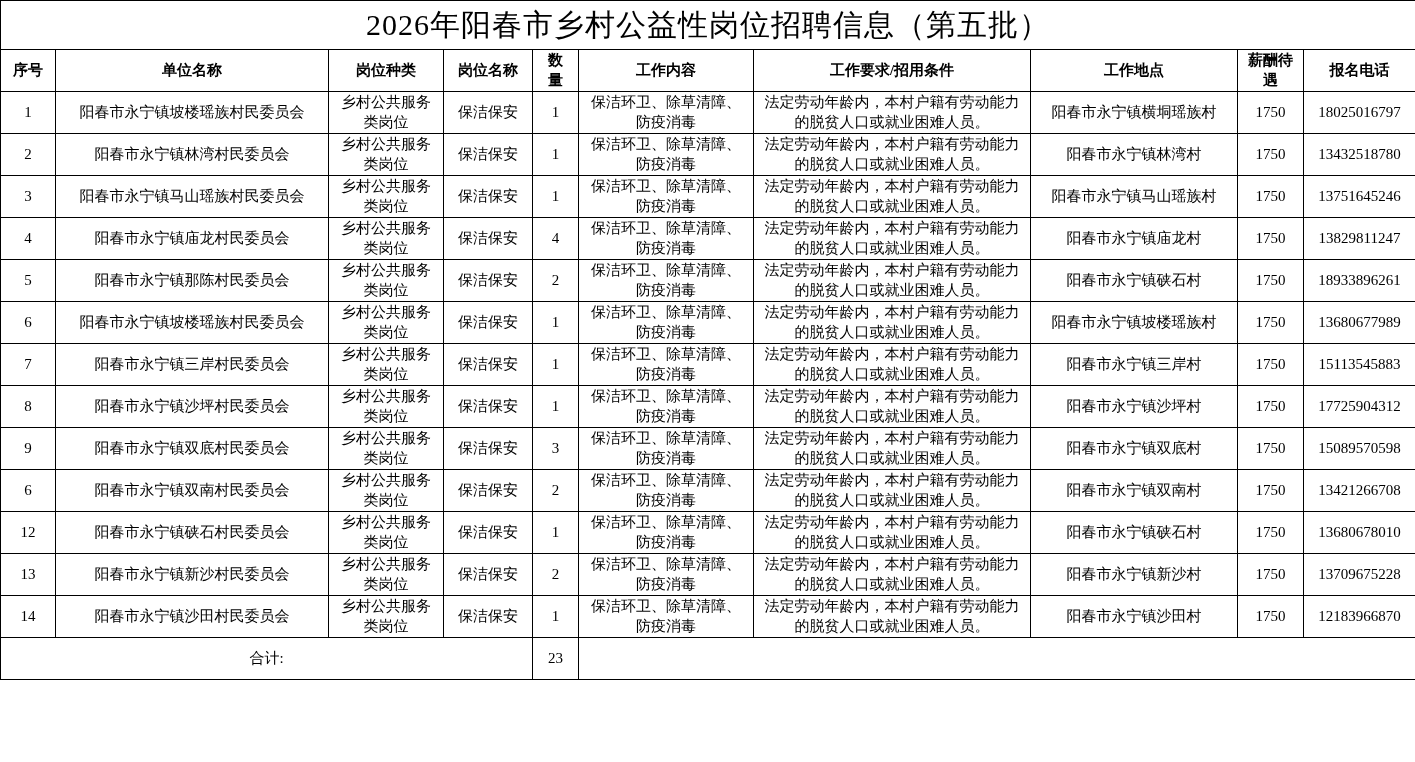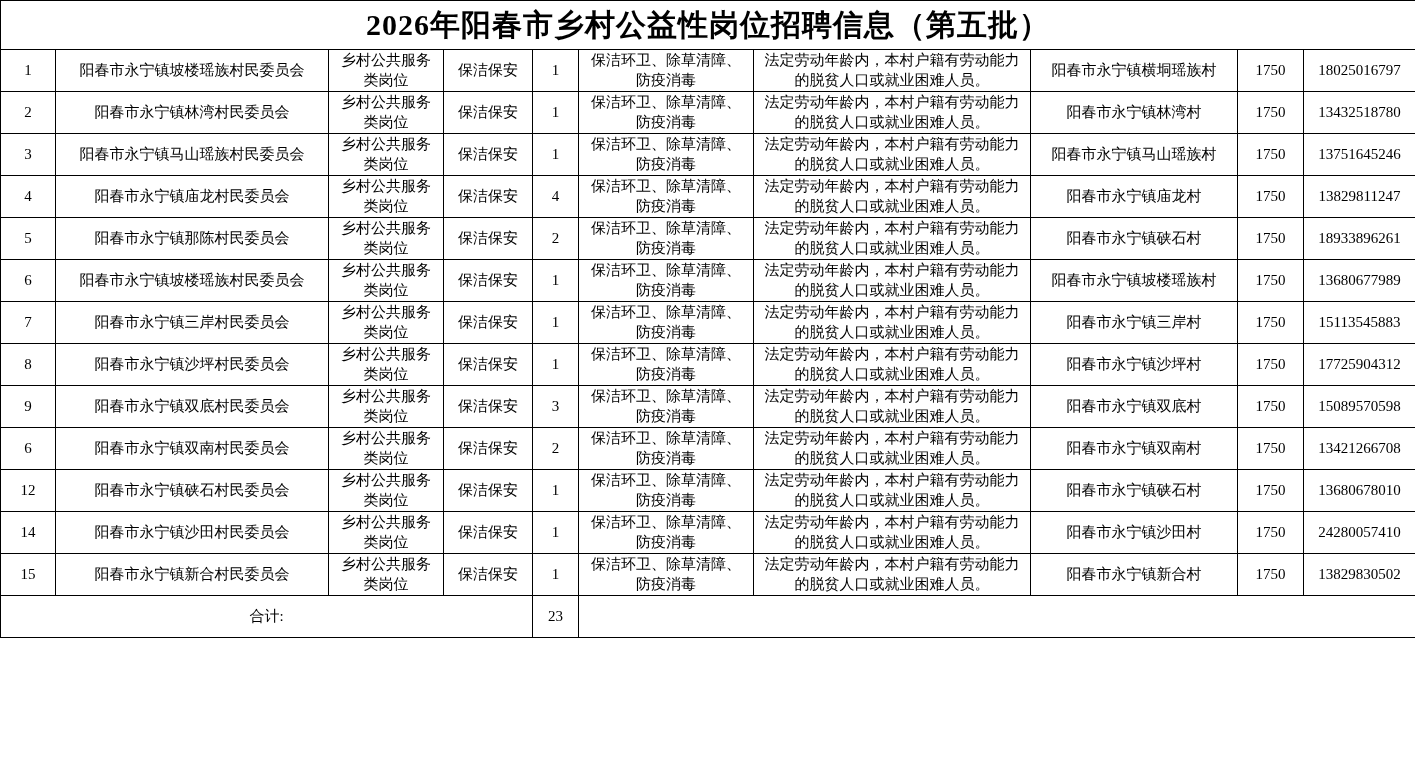"2026年阳春市乡村公益性岗位招聘信息（第五批）" tr.title-row th { font-weight: bold -> normal }
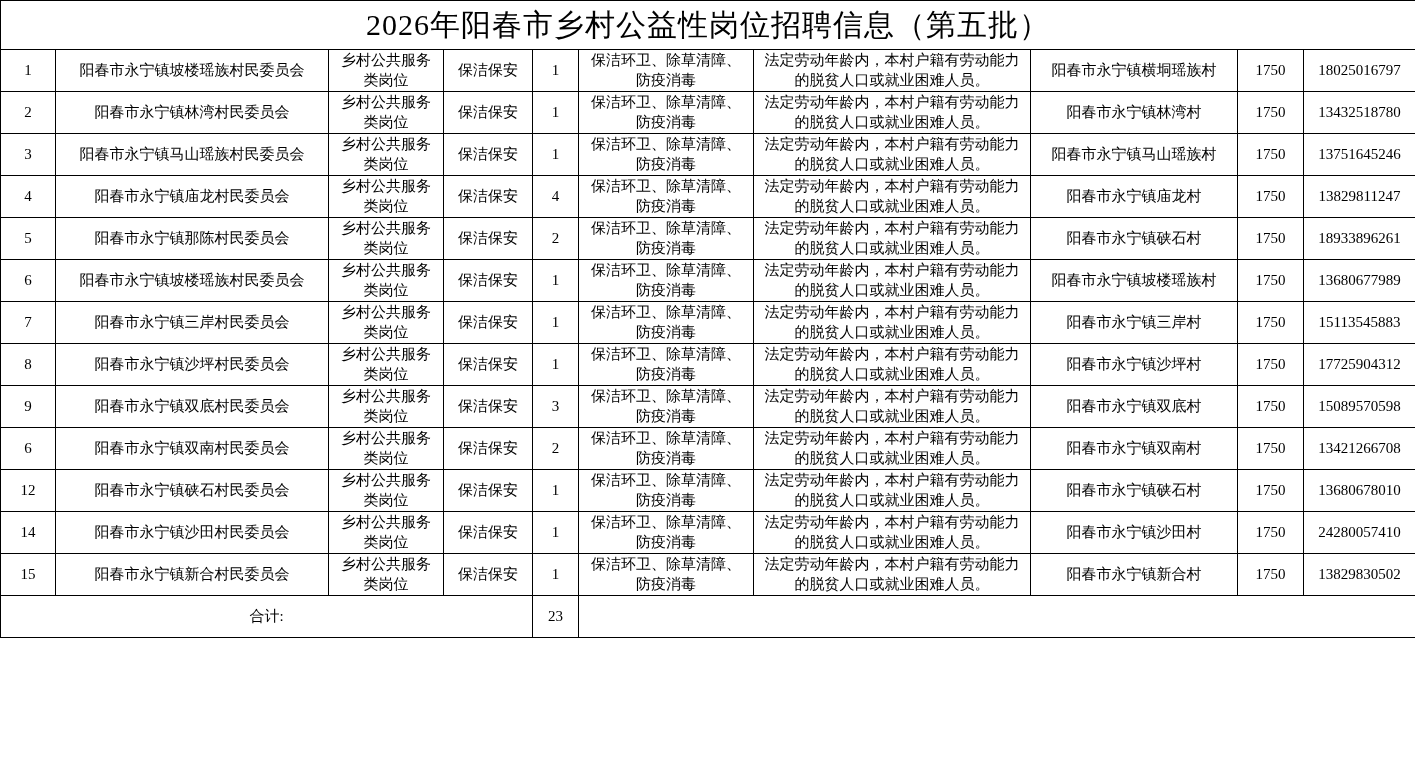"序号" tr.header-row { html: none -> <tr> <th>序号</th> <th>单位名称</th> <th>岗位种类</th> <th>岗位名称</th> <th>数量</th> <th>工作内容</th> <th>工作要求/招用条件</th> <th>工作地点</th> <th>薪酬待遇</th> <th>报名电话</th> </tr> }
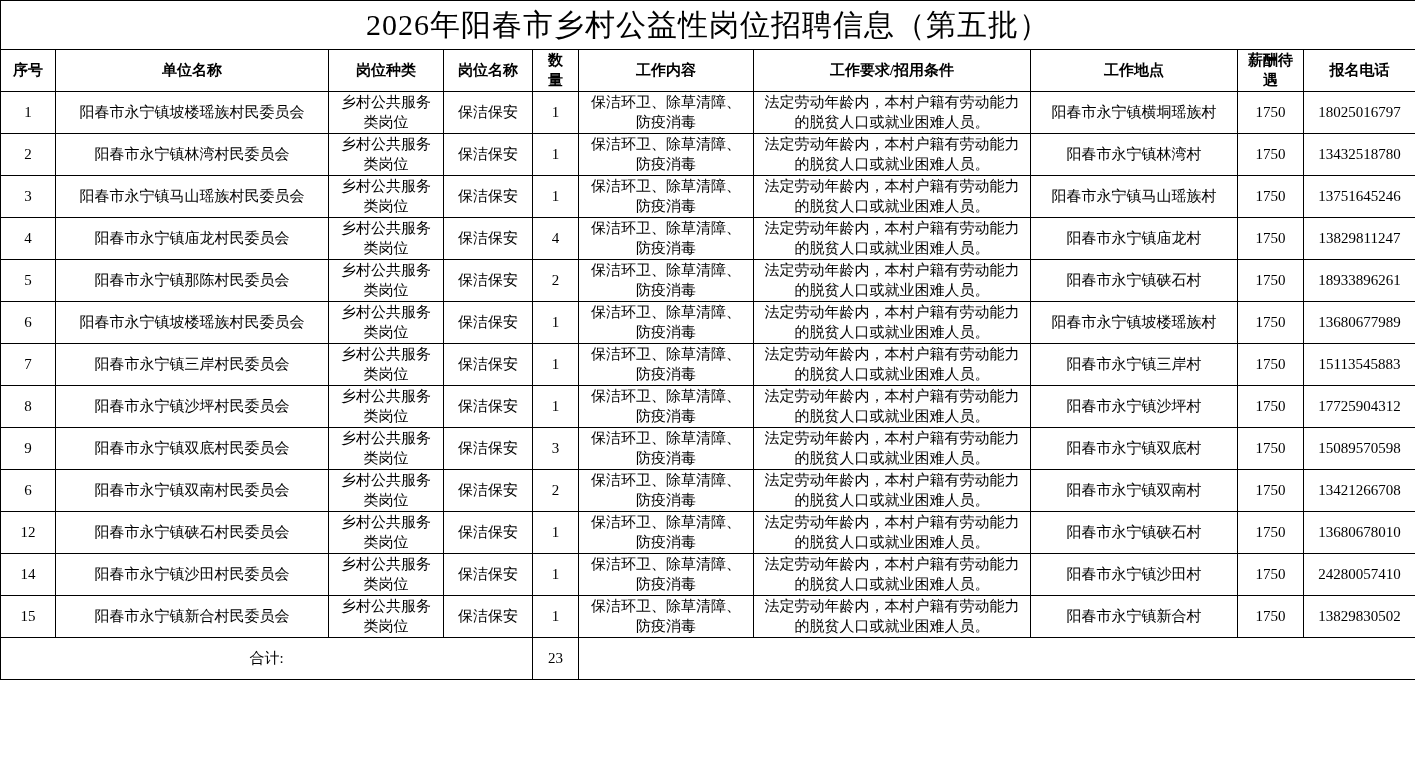"13" tr { html: none -> <tr> <td>13</td> <td>阳春市永宁镇新沙村民委员会</td> <td>乡村公共服务类岗位</td> <td>保洁保安</td> <td>2</td> <td>保洁环卫、除草清障、防疫消毒</td> <td>法定劳动年龄内，本村户籍有劳动能力的脱贫人口或就业困难人员。</td> <td>阳春市永宁镇新沙村</td> <td>1750</td> <td>13709675228</td> </tr> }
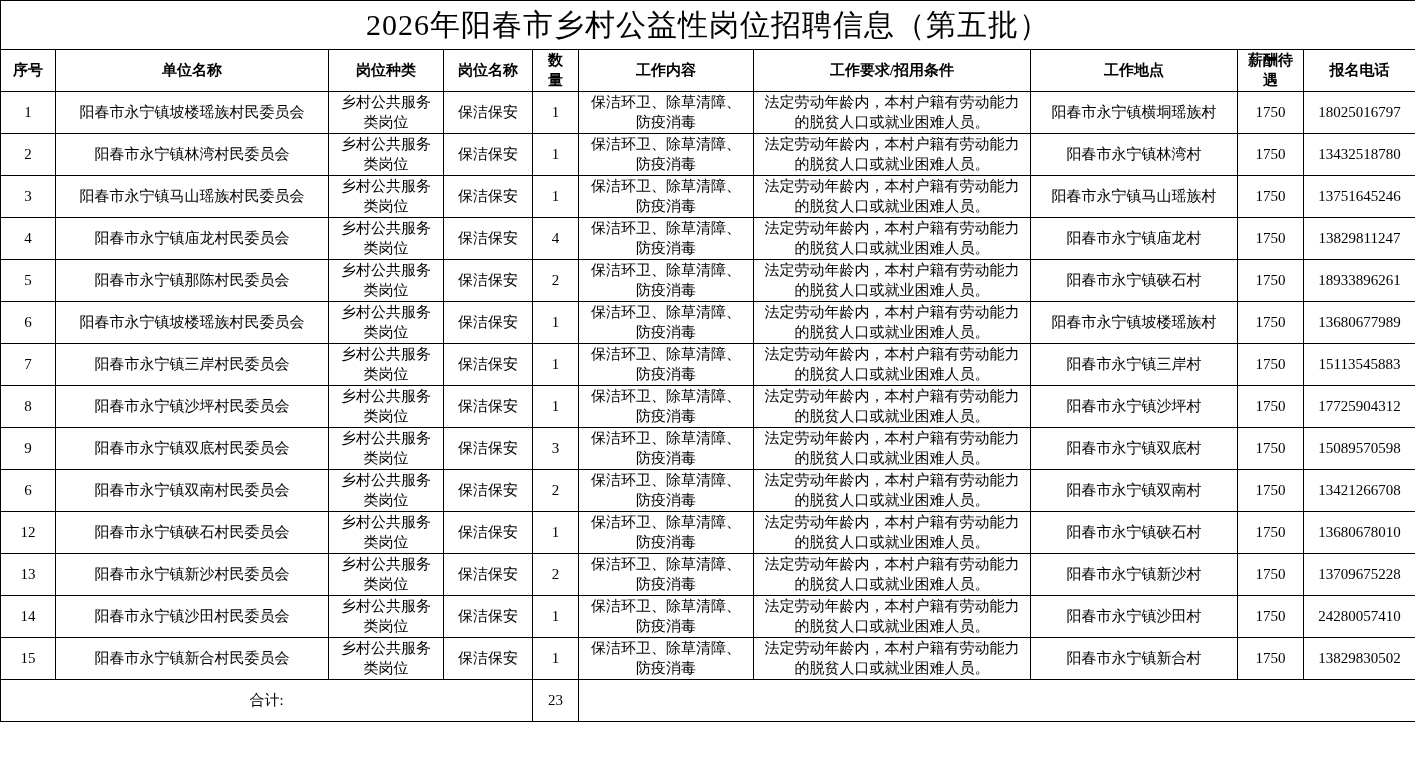"24280057410" td.num { text: 24280057410 -> 12183966870 }
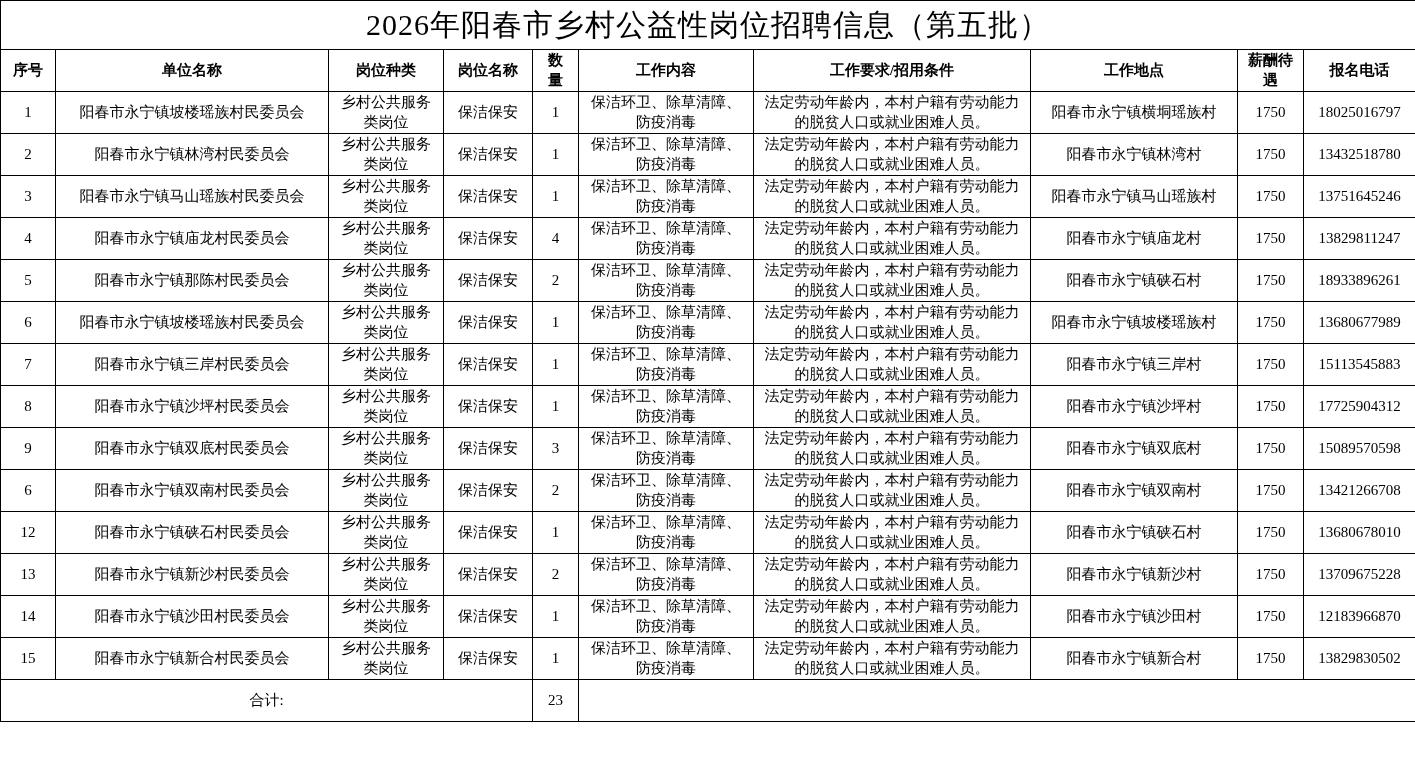"15" tr { html: <tr> <td>15</td> <td>阳春市永宁镇新合村民委员会</td> <td>乡村公共服务类岗位</td> <td>保洁保安</td> <td>1</td> <td>保洁环卫、除草清障、防疫消毒</td> <td>法定劳动年龄内，本村户籍有劳动能力的脱贫人口或就业困难人员。</td> <td>阳春市永宁镇新合村</td> <td>1750</td> <td>13829830502</td> </tr> -> none }
